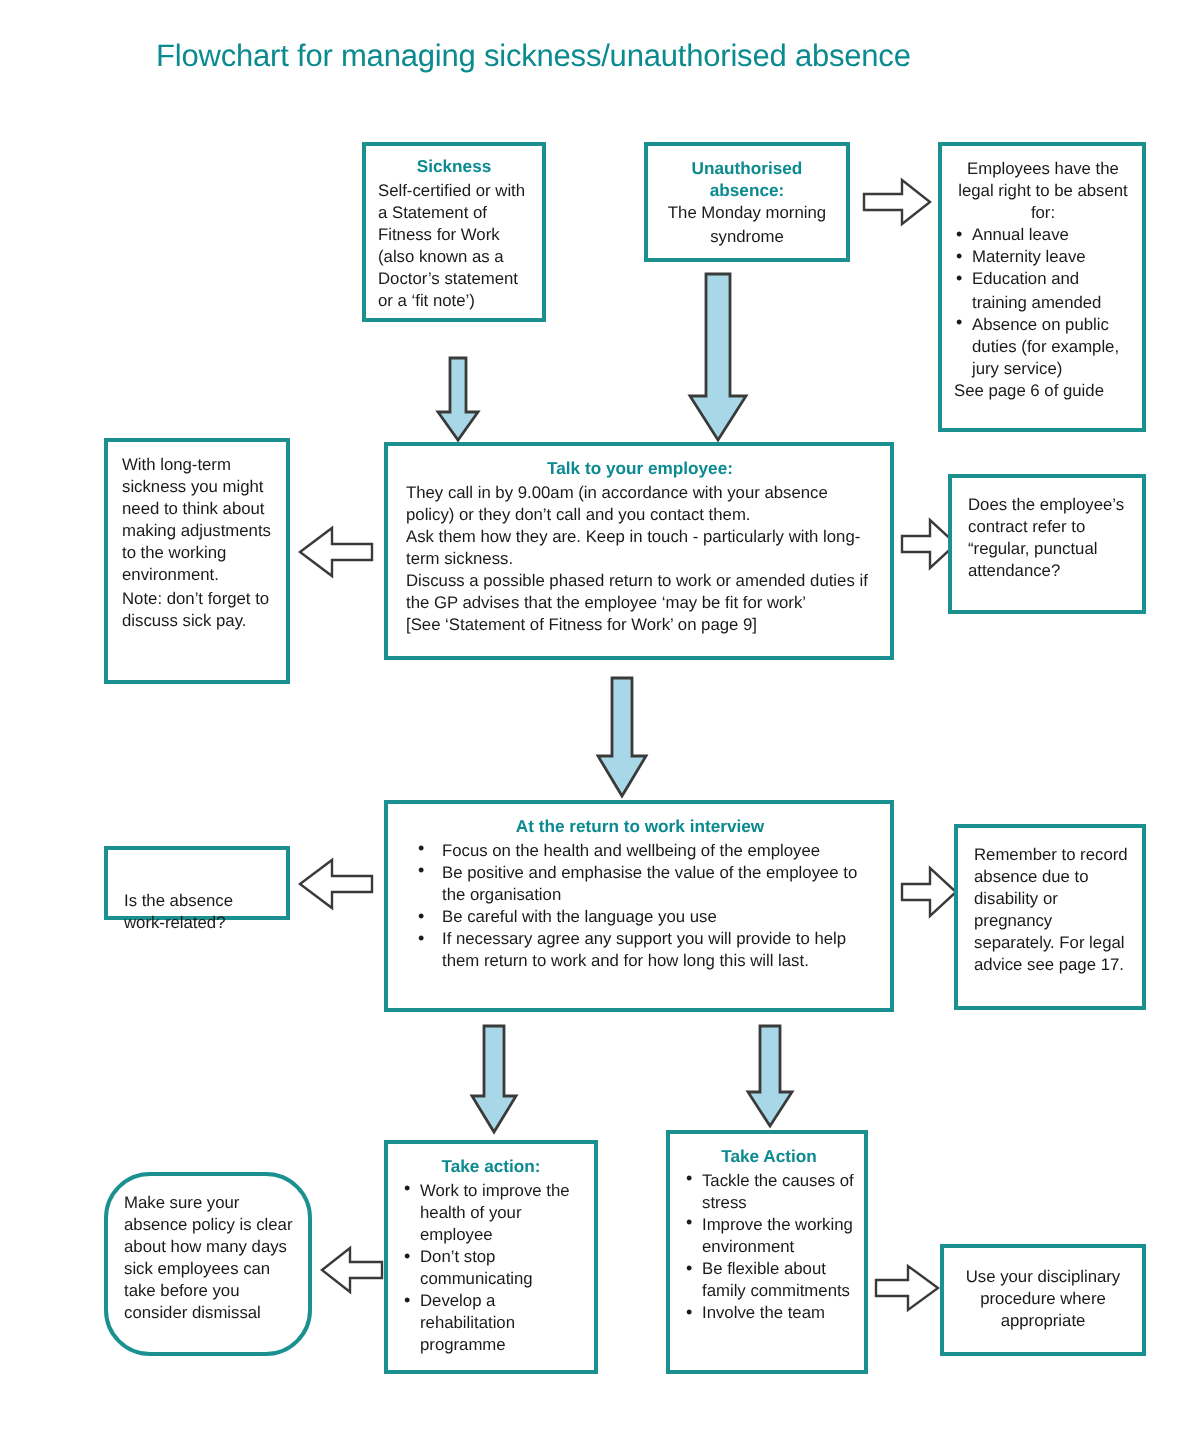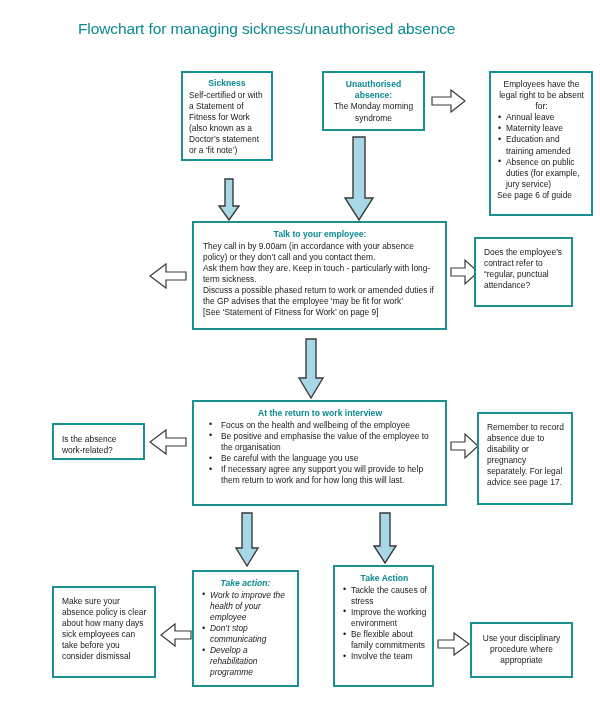"Employees have the legal right" div.box { margin-left: 20px -> none }
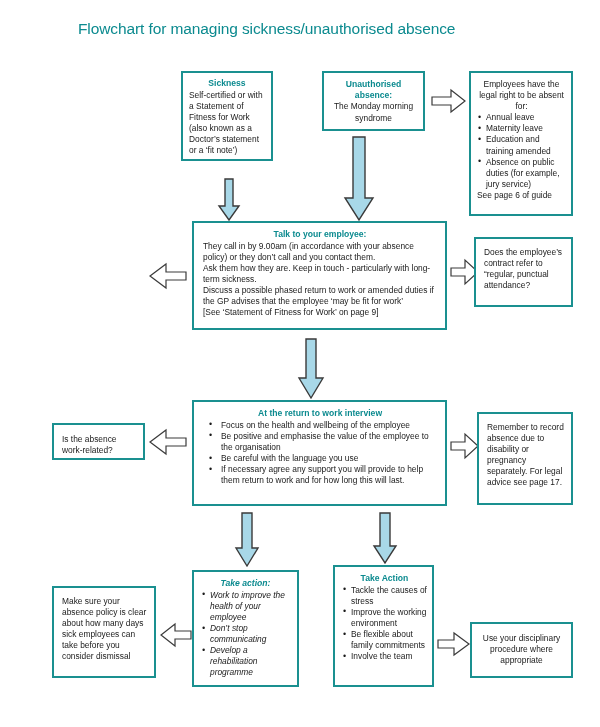"With long-term sickness you might" div.box { html: none -> <div> <div>With long-term sickness you might need to think about making adjustments to the working environment.</div> <div>Note: don’t forget to discuss sick pay.</div> </div> }
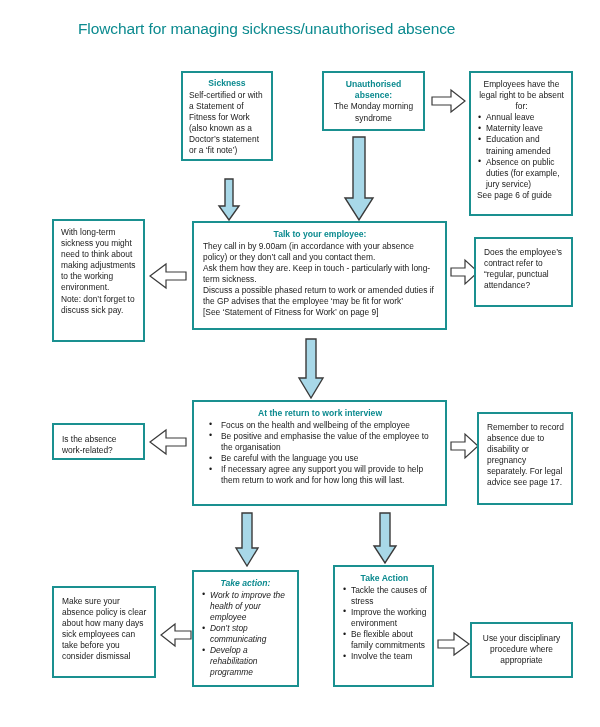"Is the absence work-related?" div.box { padding: 9px 5px 4px 8px -> 20px 5px 4px 8px }
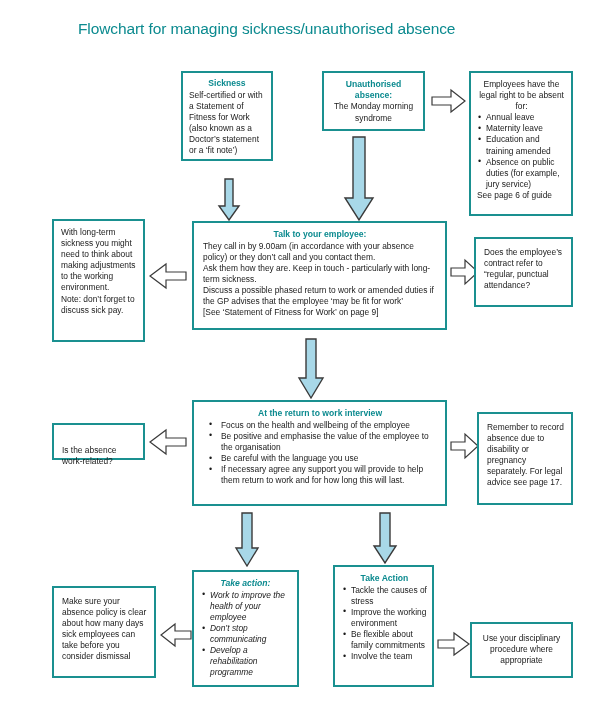"Take action:" div.box { font-style: italic -> none }
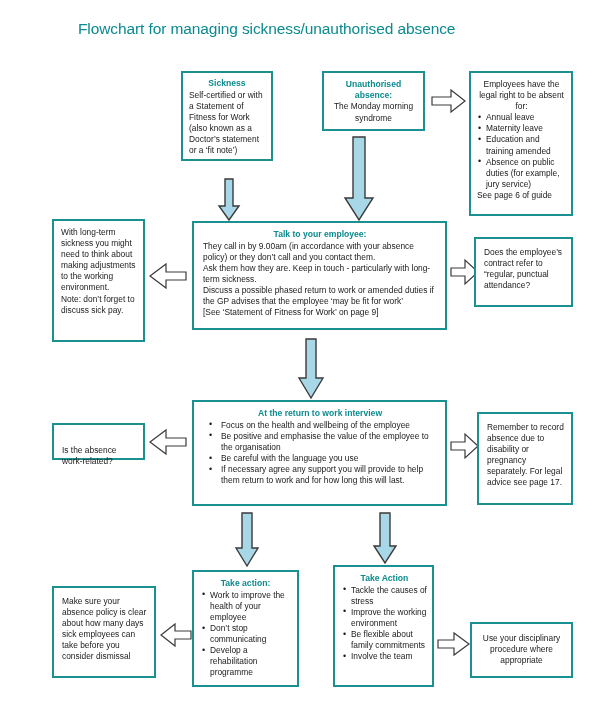"Make sure your absence policy" div.box { border-radius: none -> 23px }
